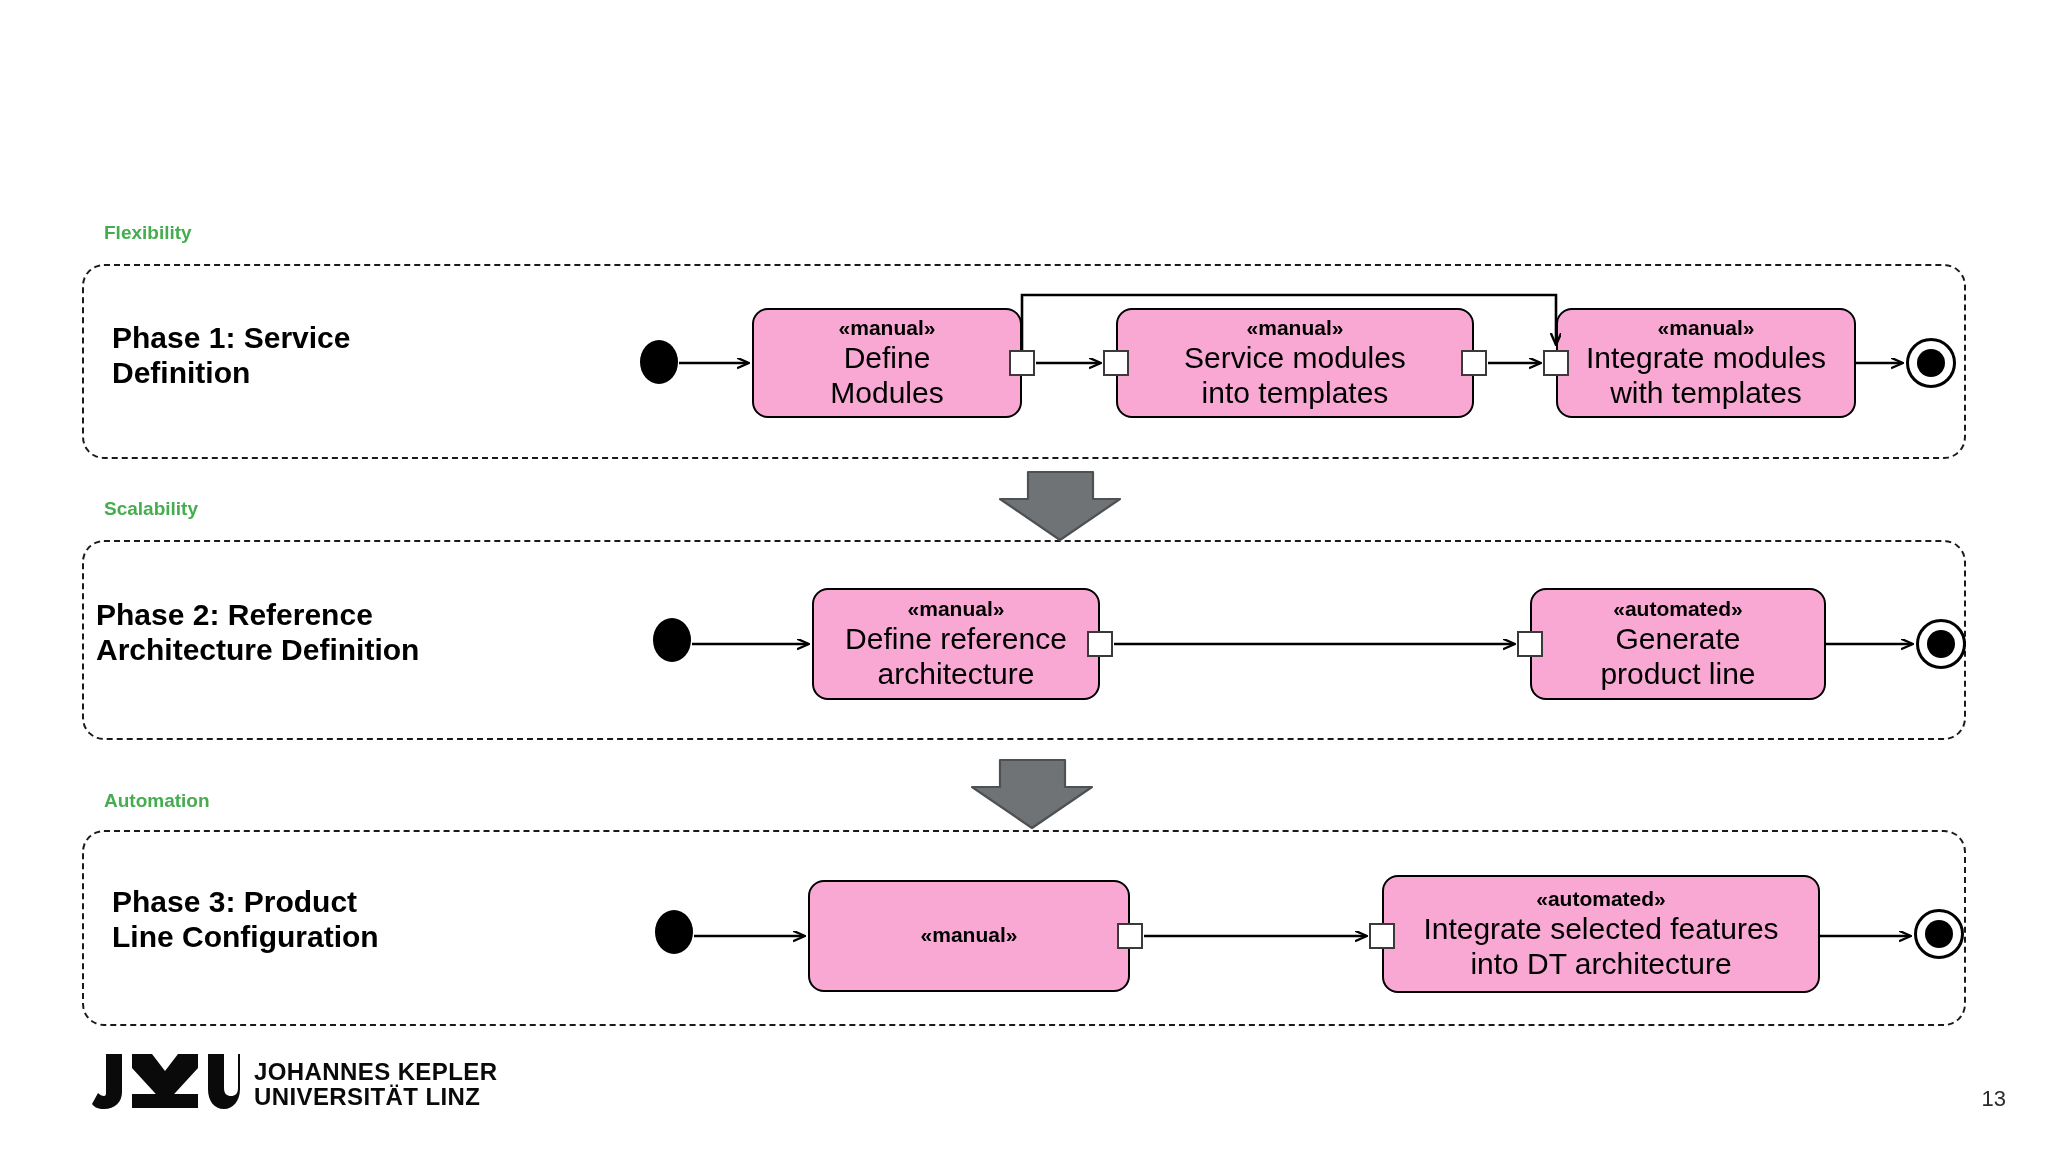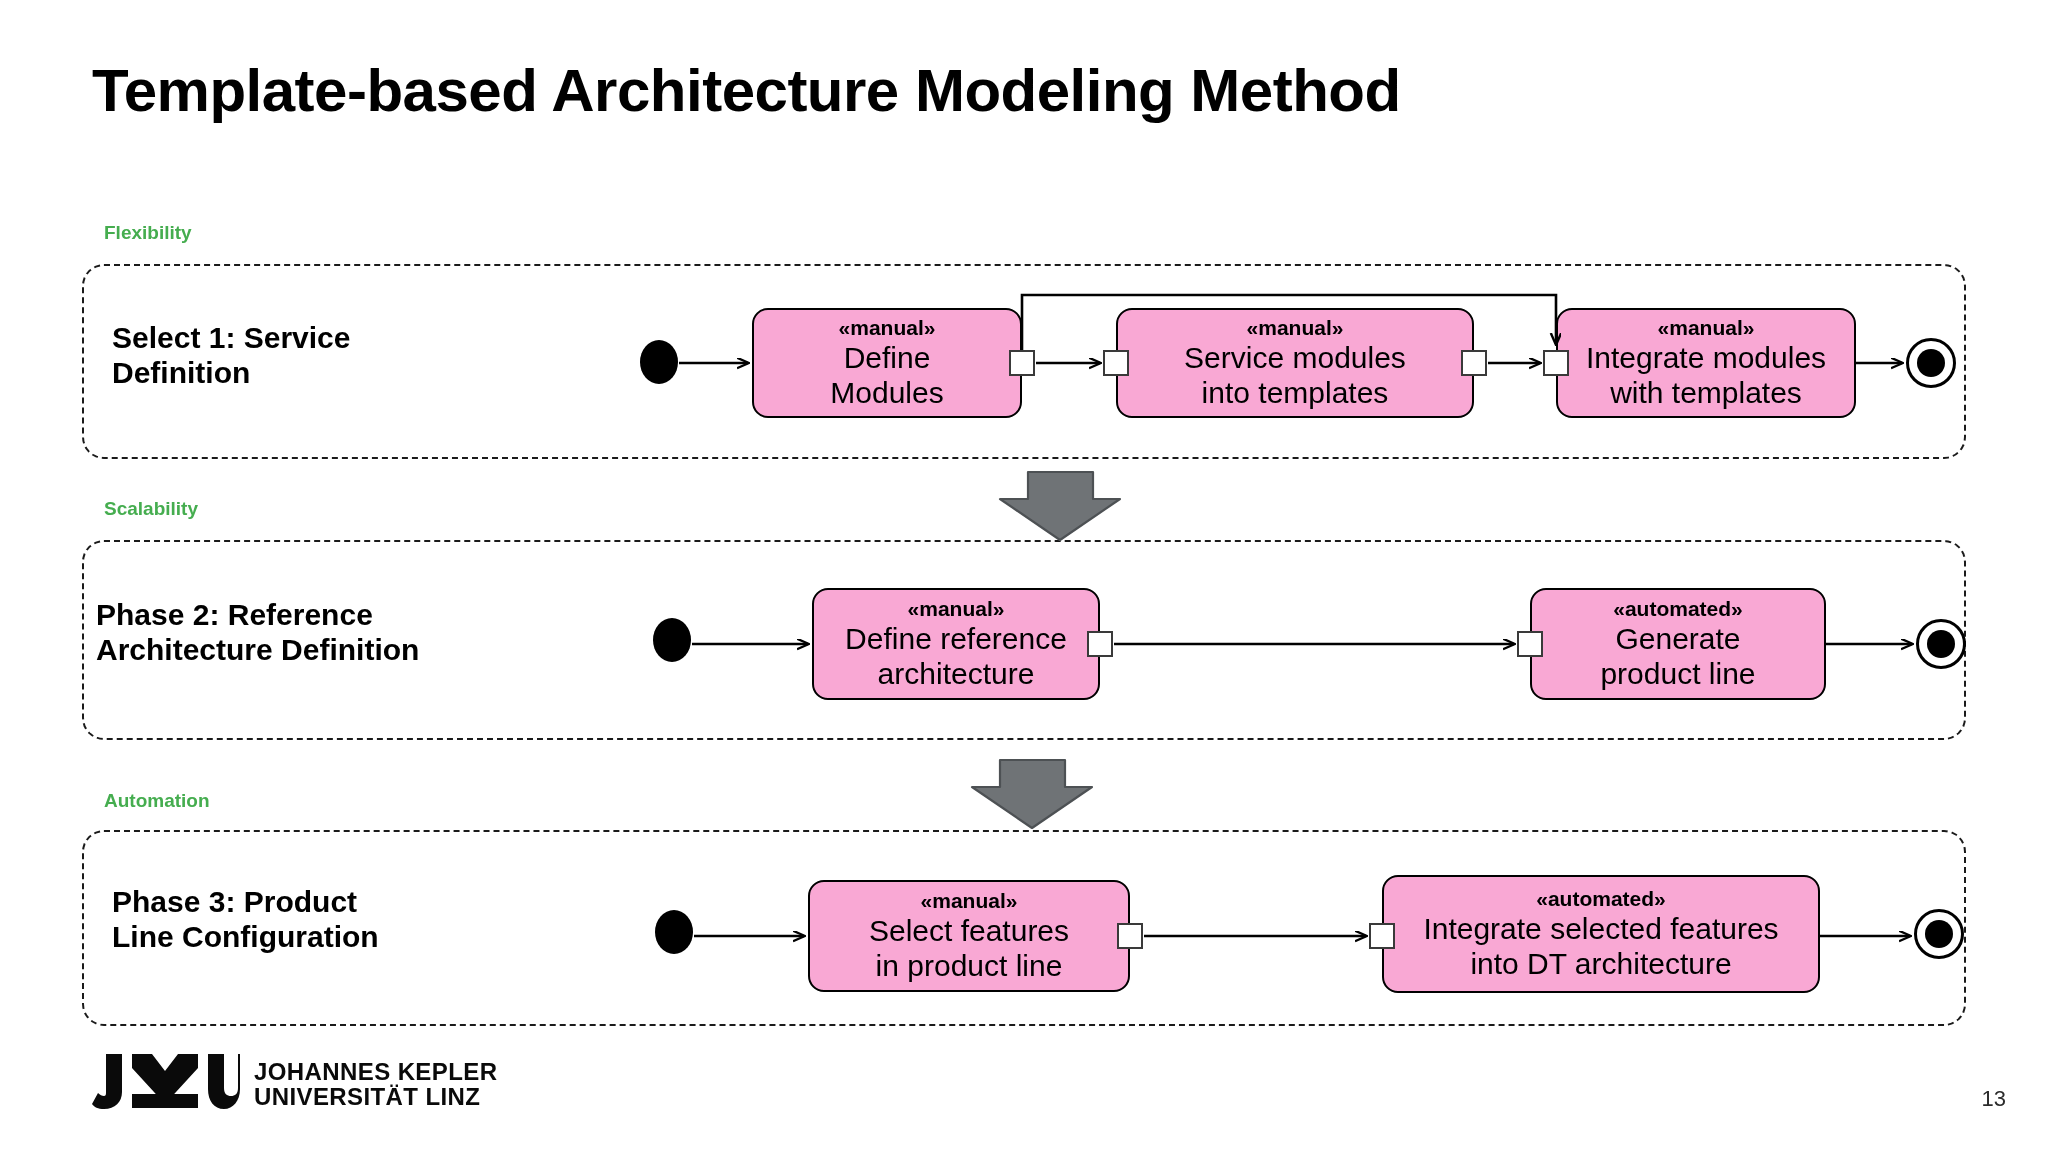"Template-based Architecture Modeling" div { html: <div>Template-based Architecture Modeling Method</div> -> none }
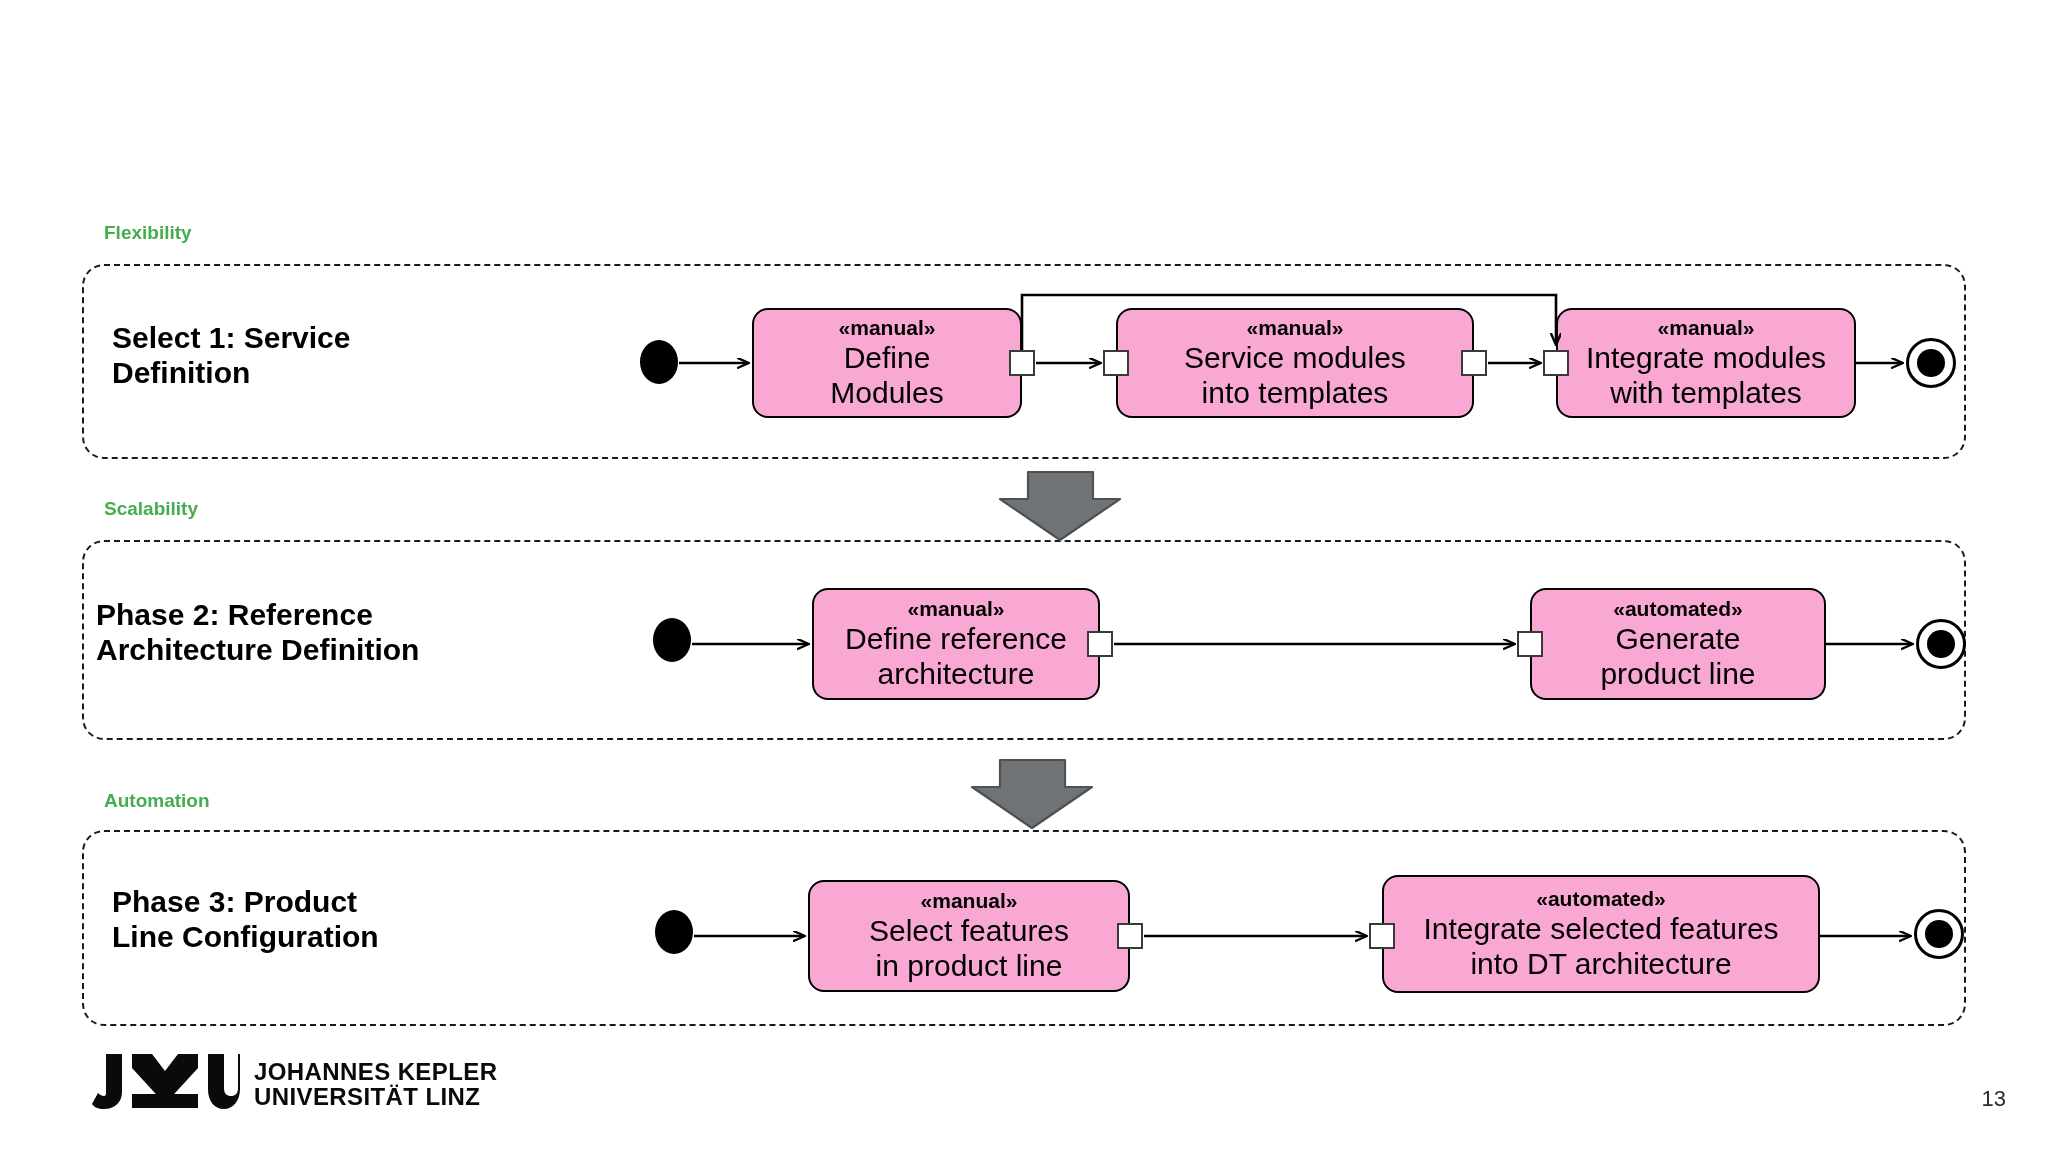"Select 1: Service" div.phase-title { text: Select -> Phase }
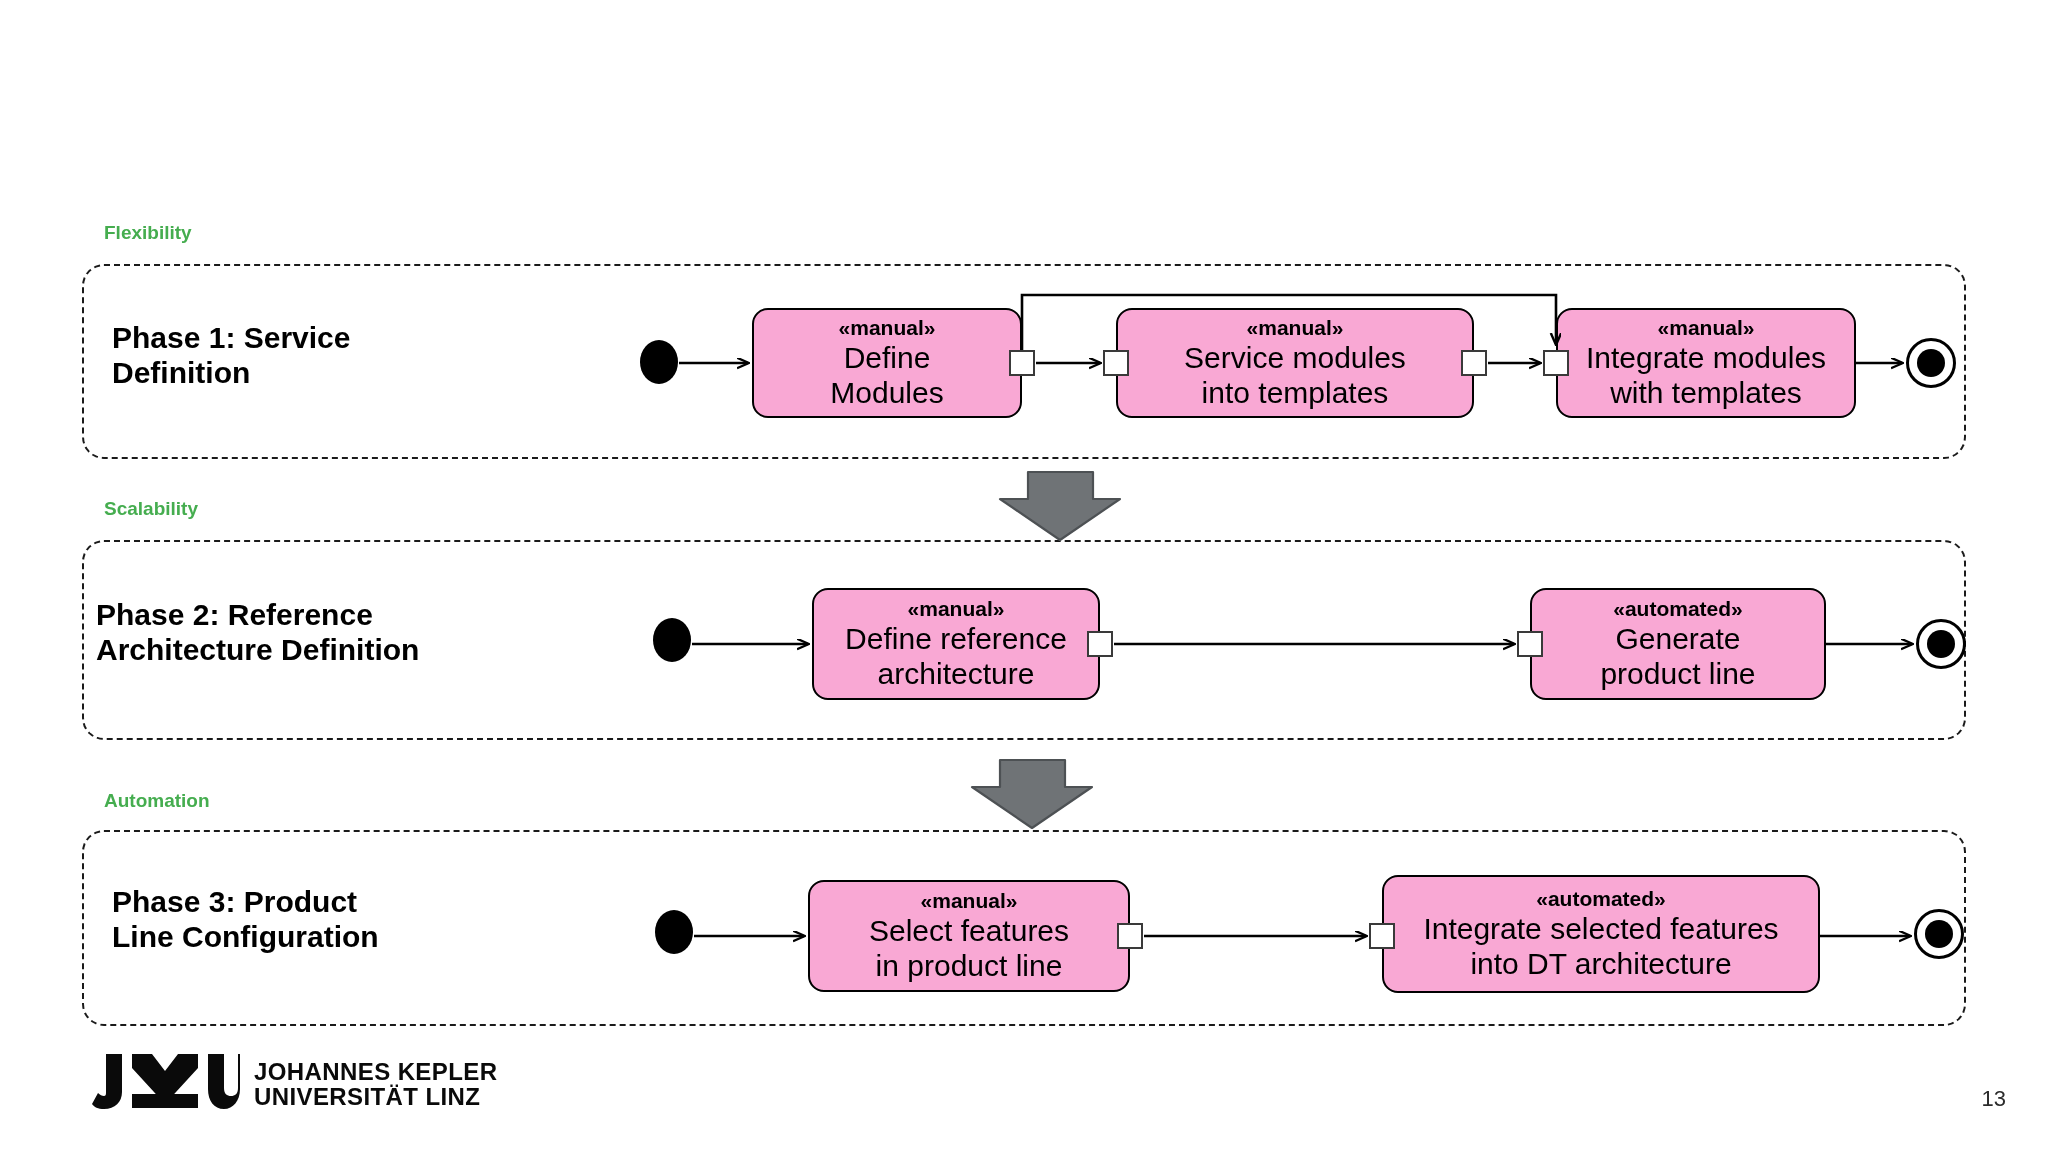"Select features" div.nm { html: <div>Select features in product line</div> -> none }
